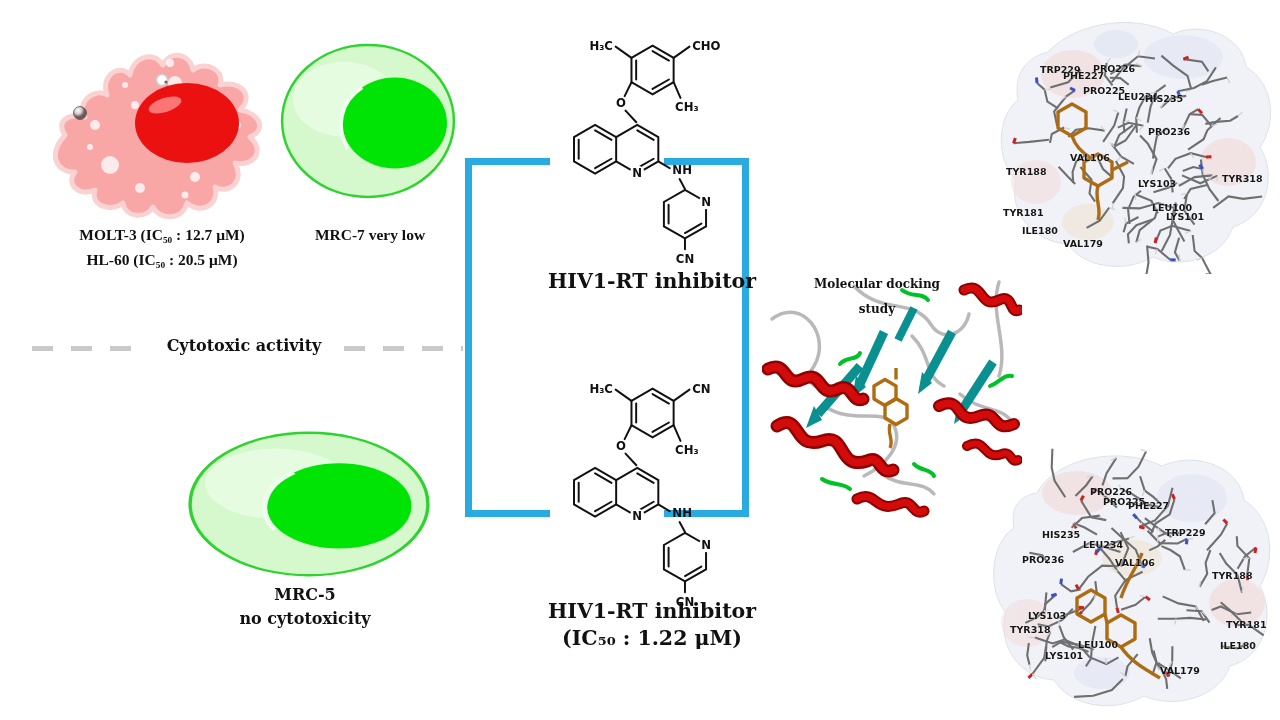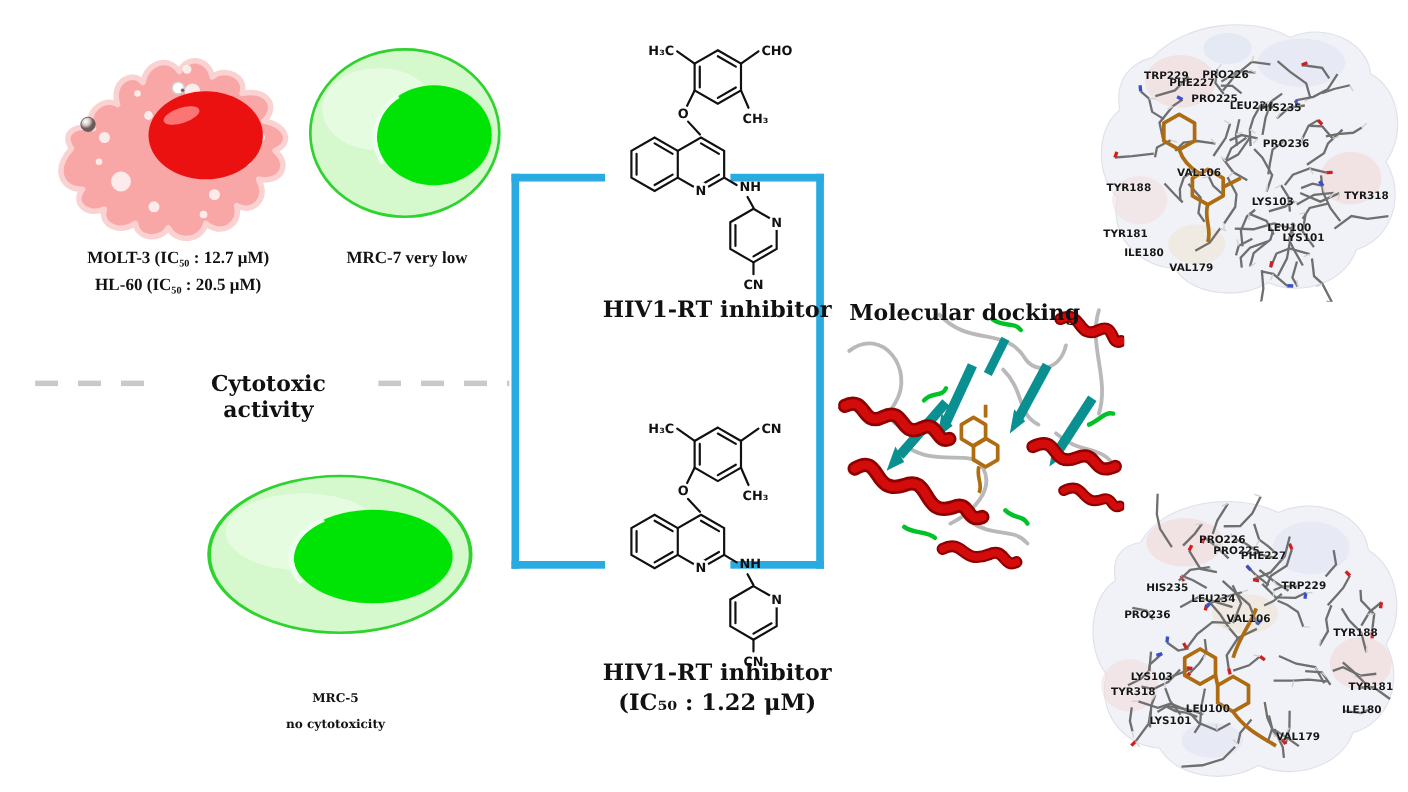"Molecular docking" .dock-title { font-size: 20px -> 12px }
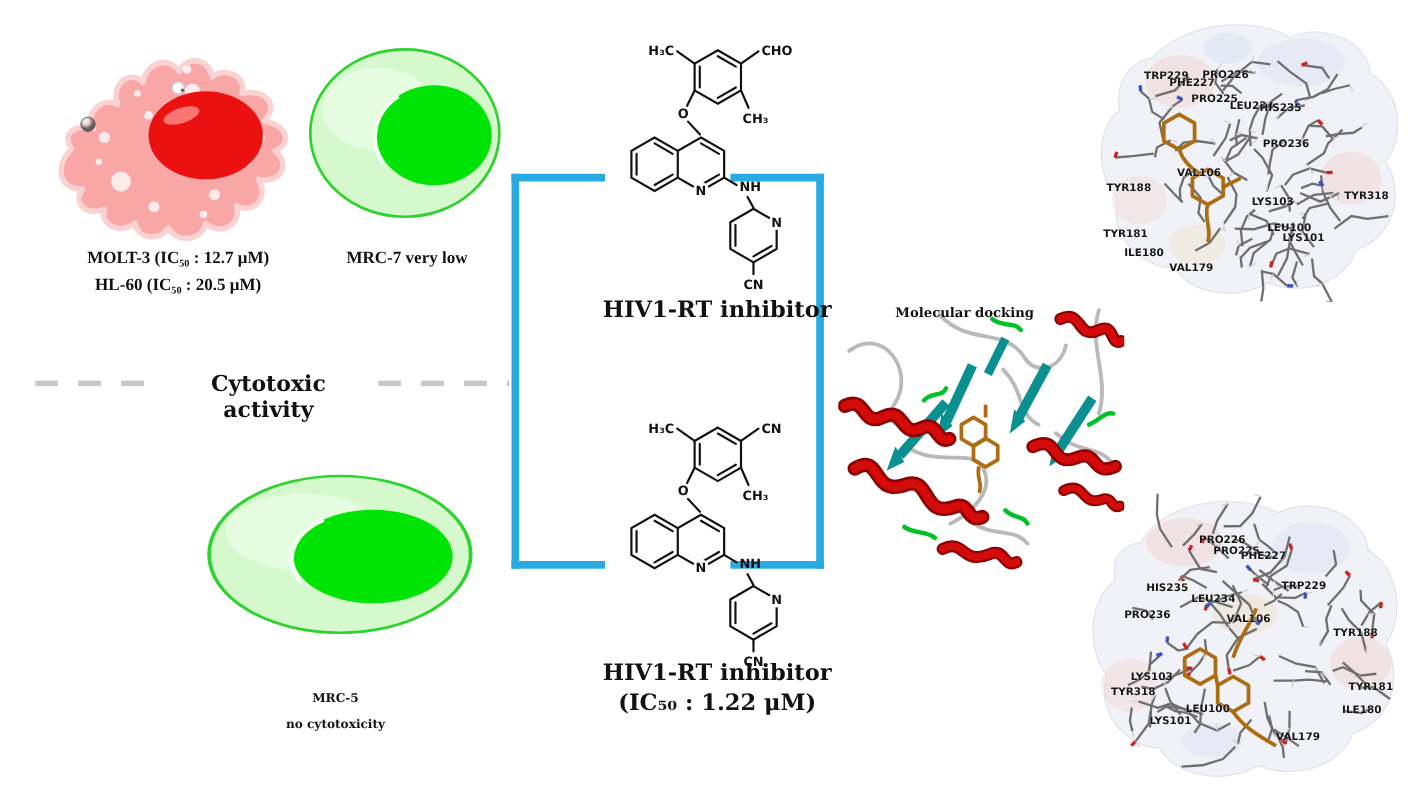"study" div { html: none -> <div>study</div> }
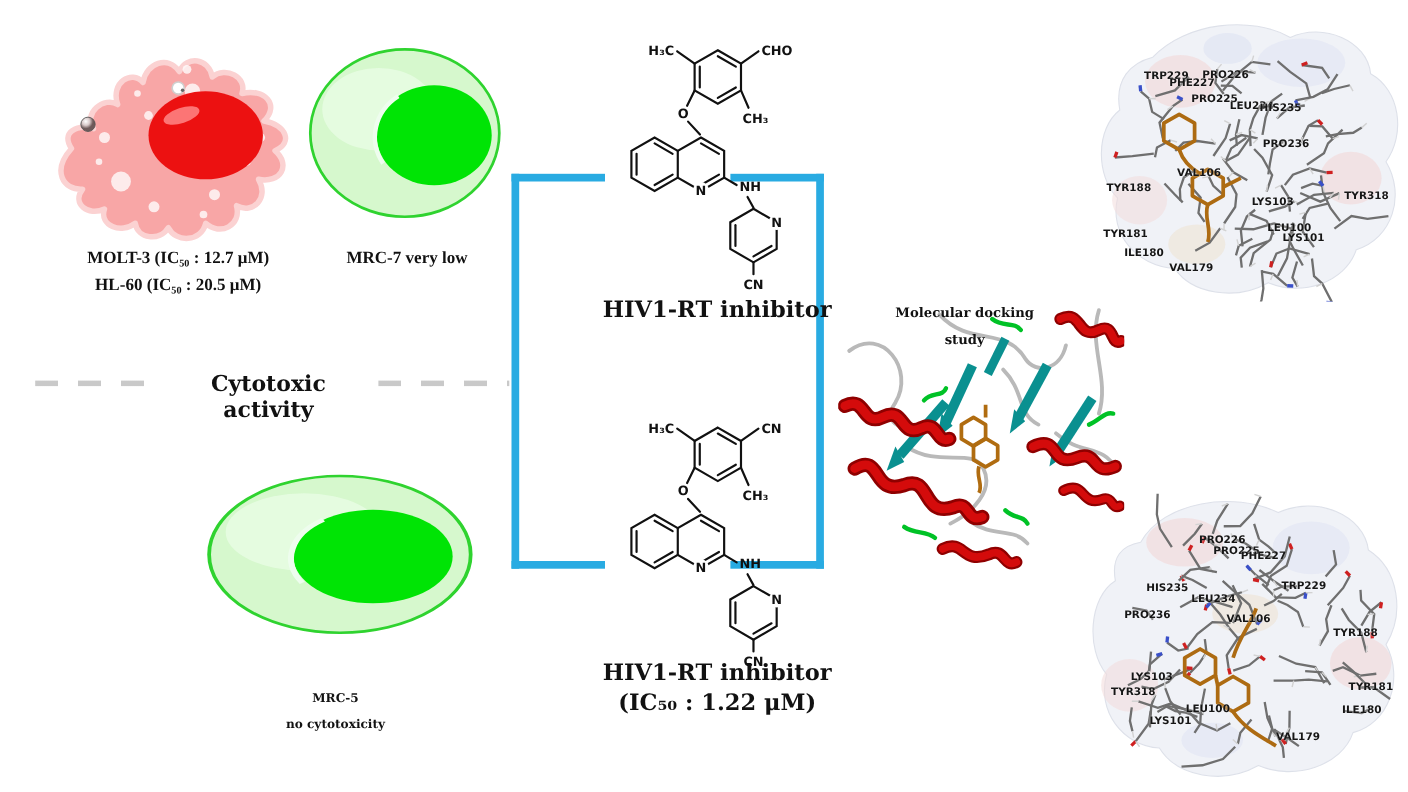"Cytotoxic activity" .divider-label { font-size: 20px -> 16px }
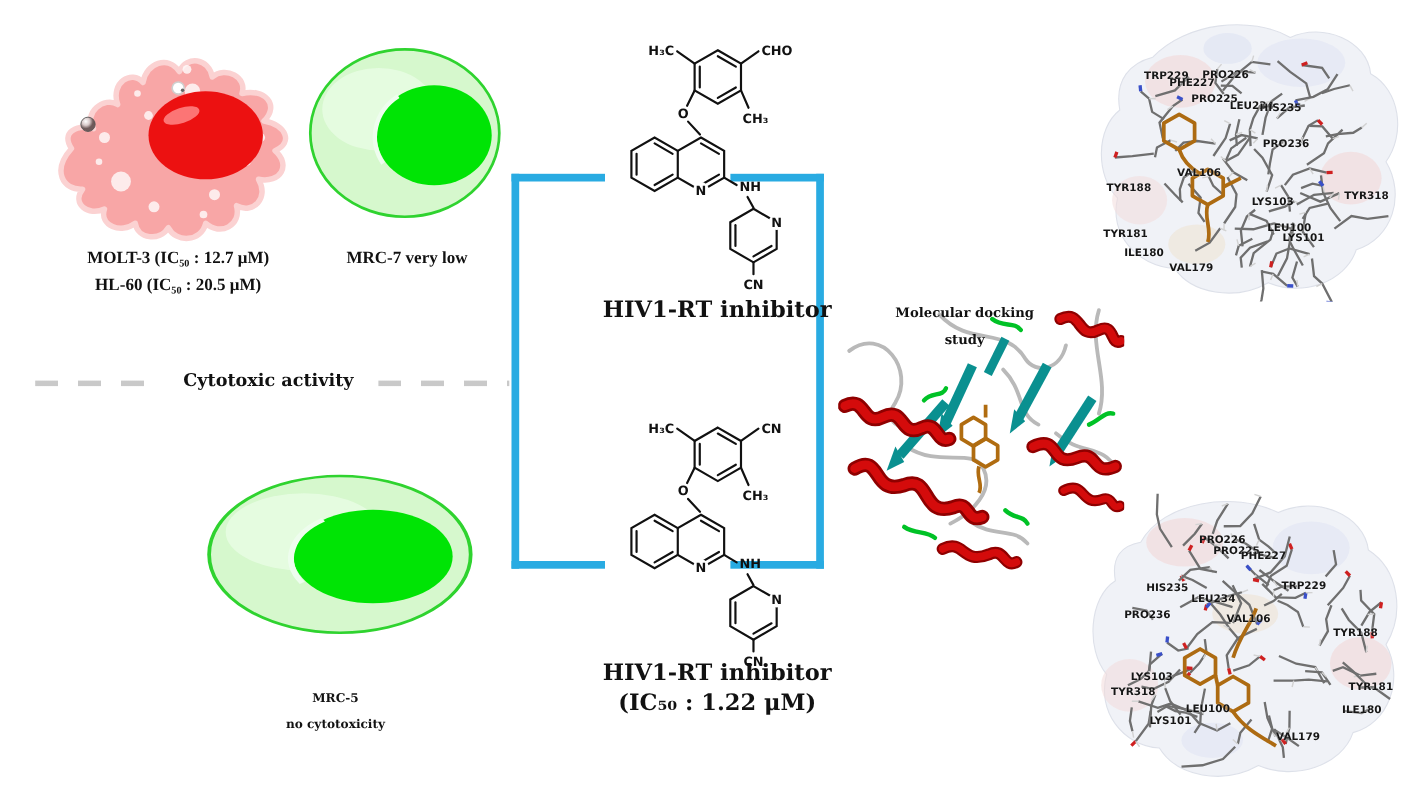"MRC-5" .cell-caption { font-size: 11px -> 16px; margin-top: 40px -> none }
